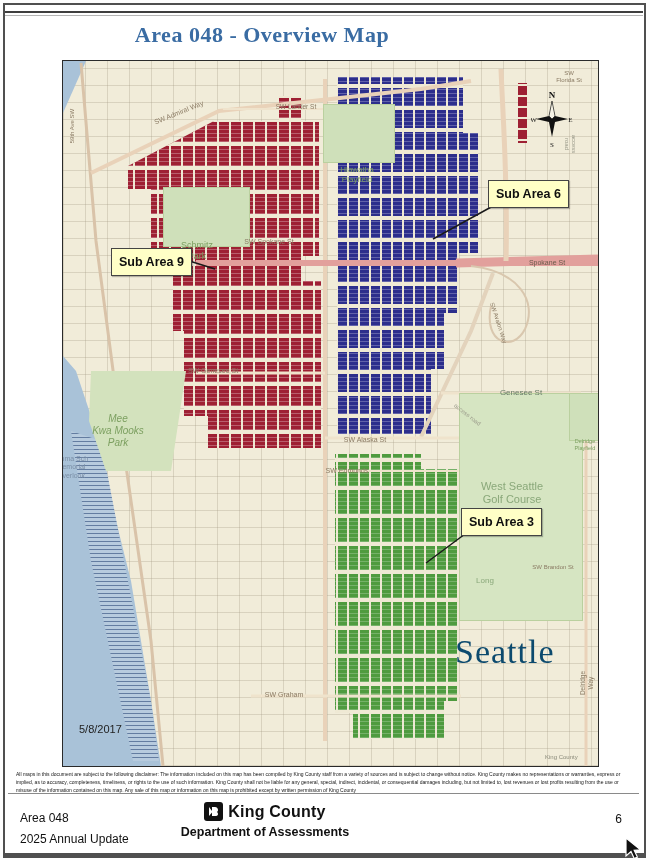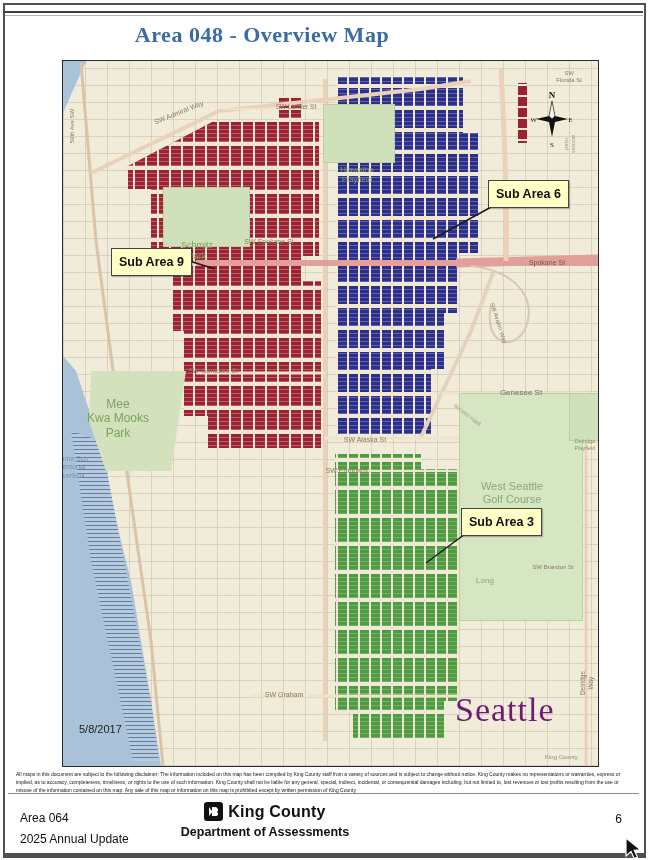"Mee" .p-meekwa { font-size: 12px -> 10px; font-style: none -> italic; top: 316px -> 328px }
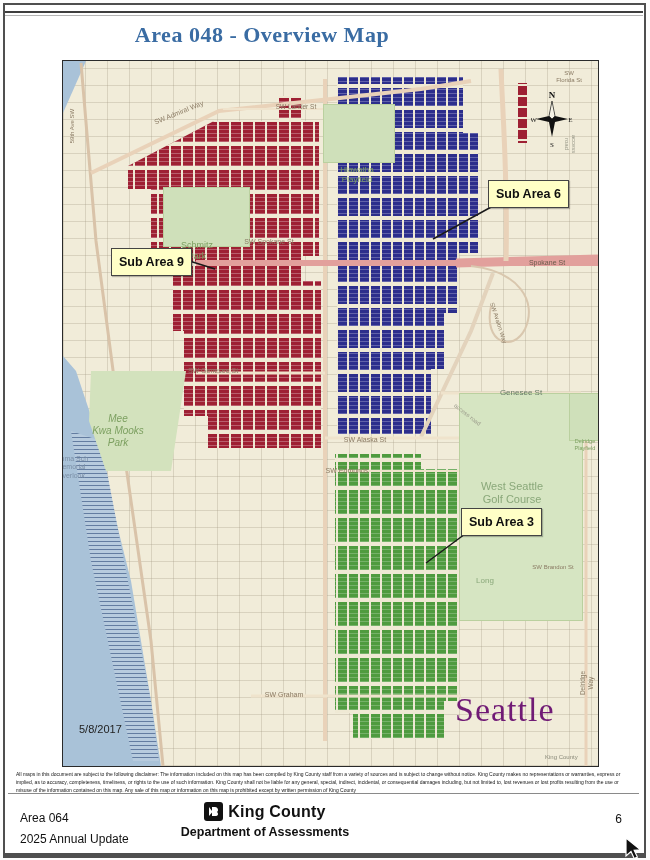"Seattle" .city-label { color: #701a75 -> #0c4a6e; top: 630px -> 572px }
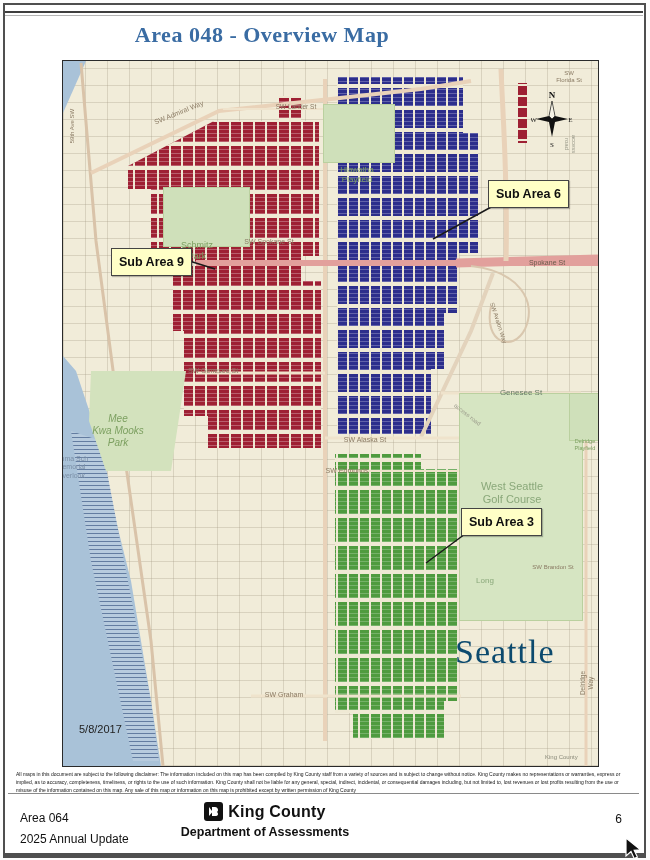"Area 064" div { text: 064 -> 048 }
